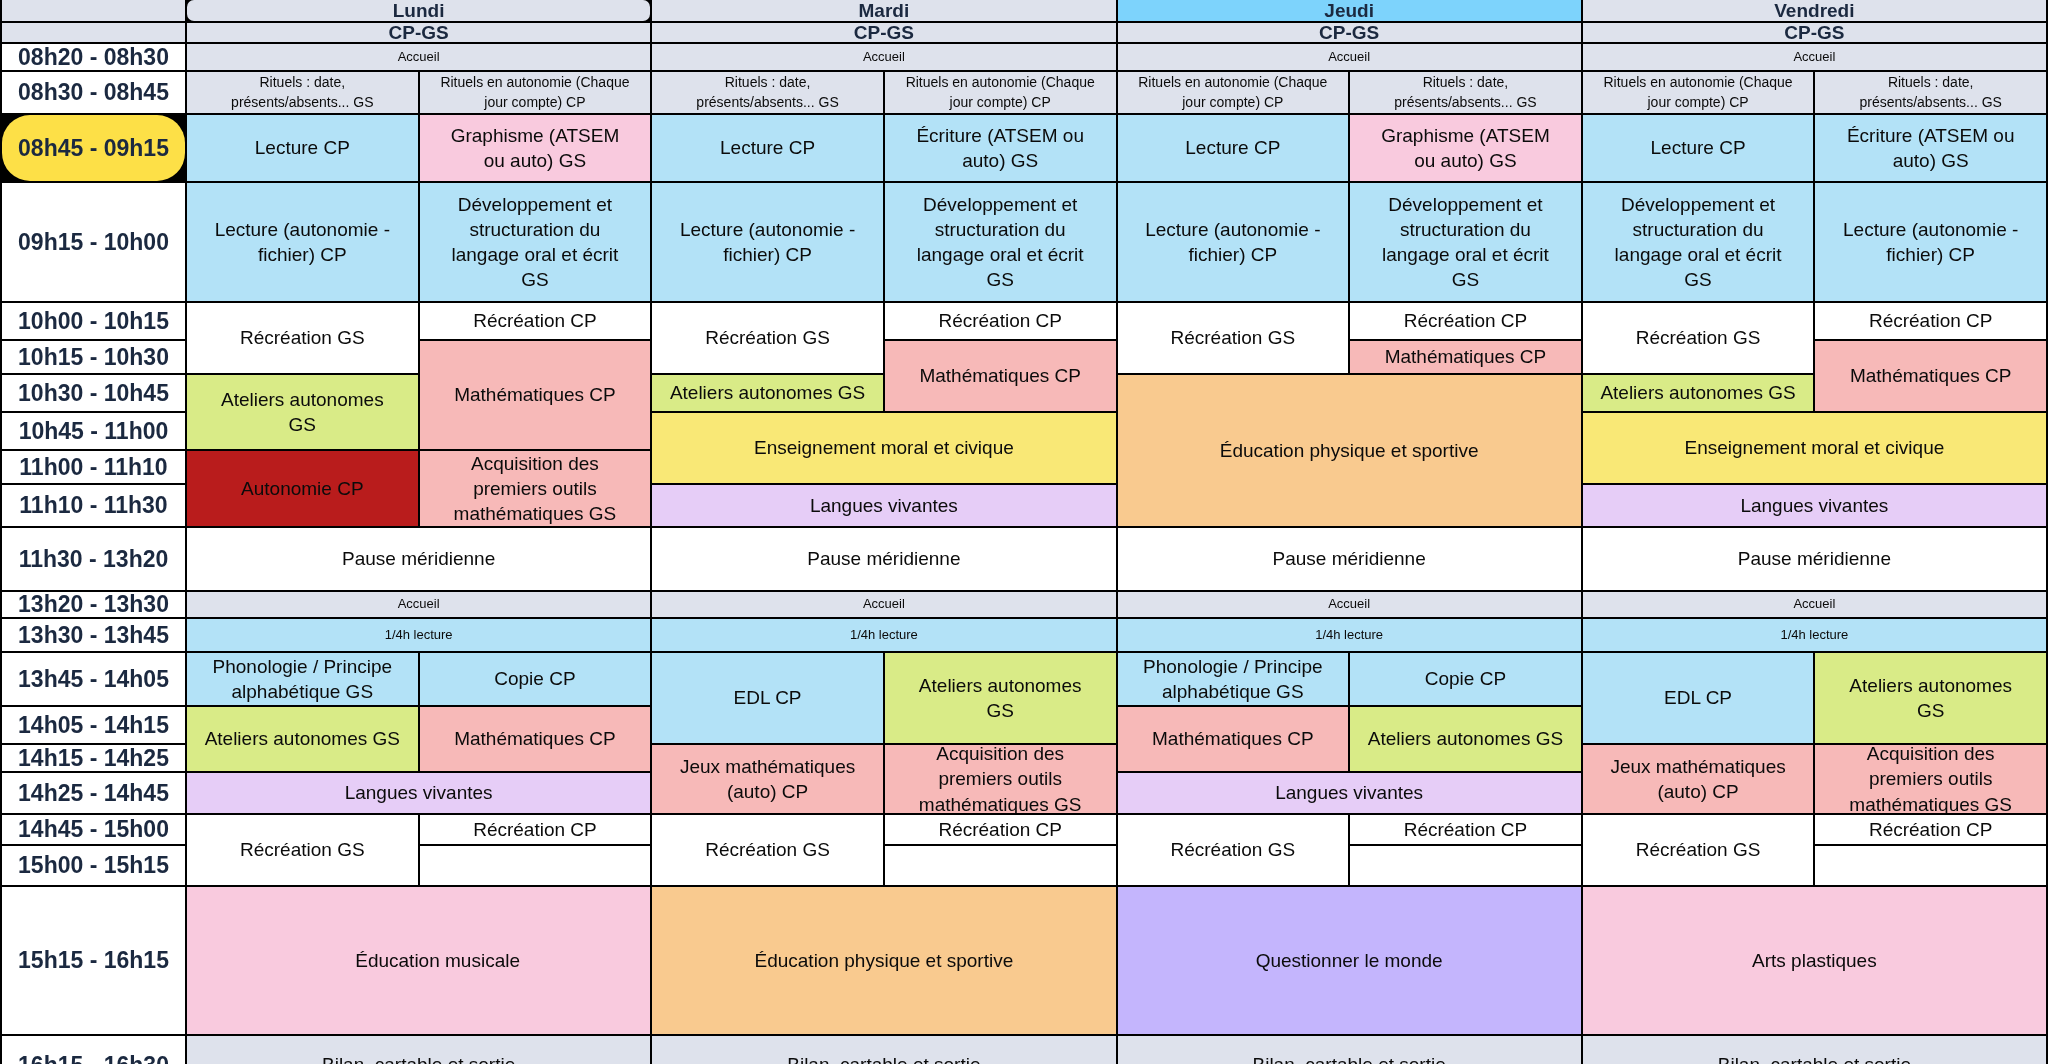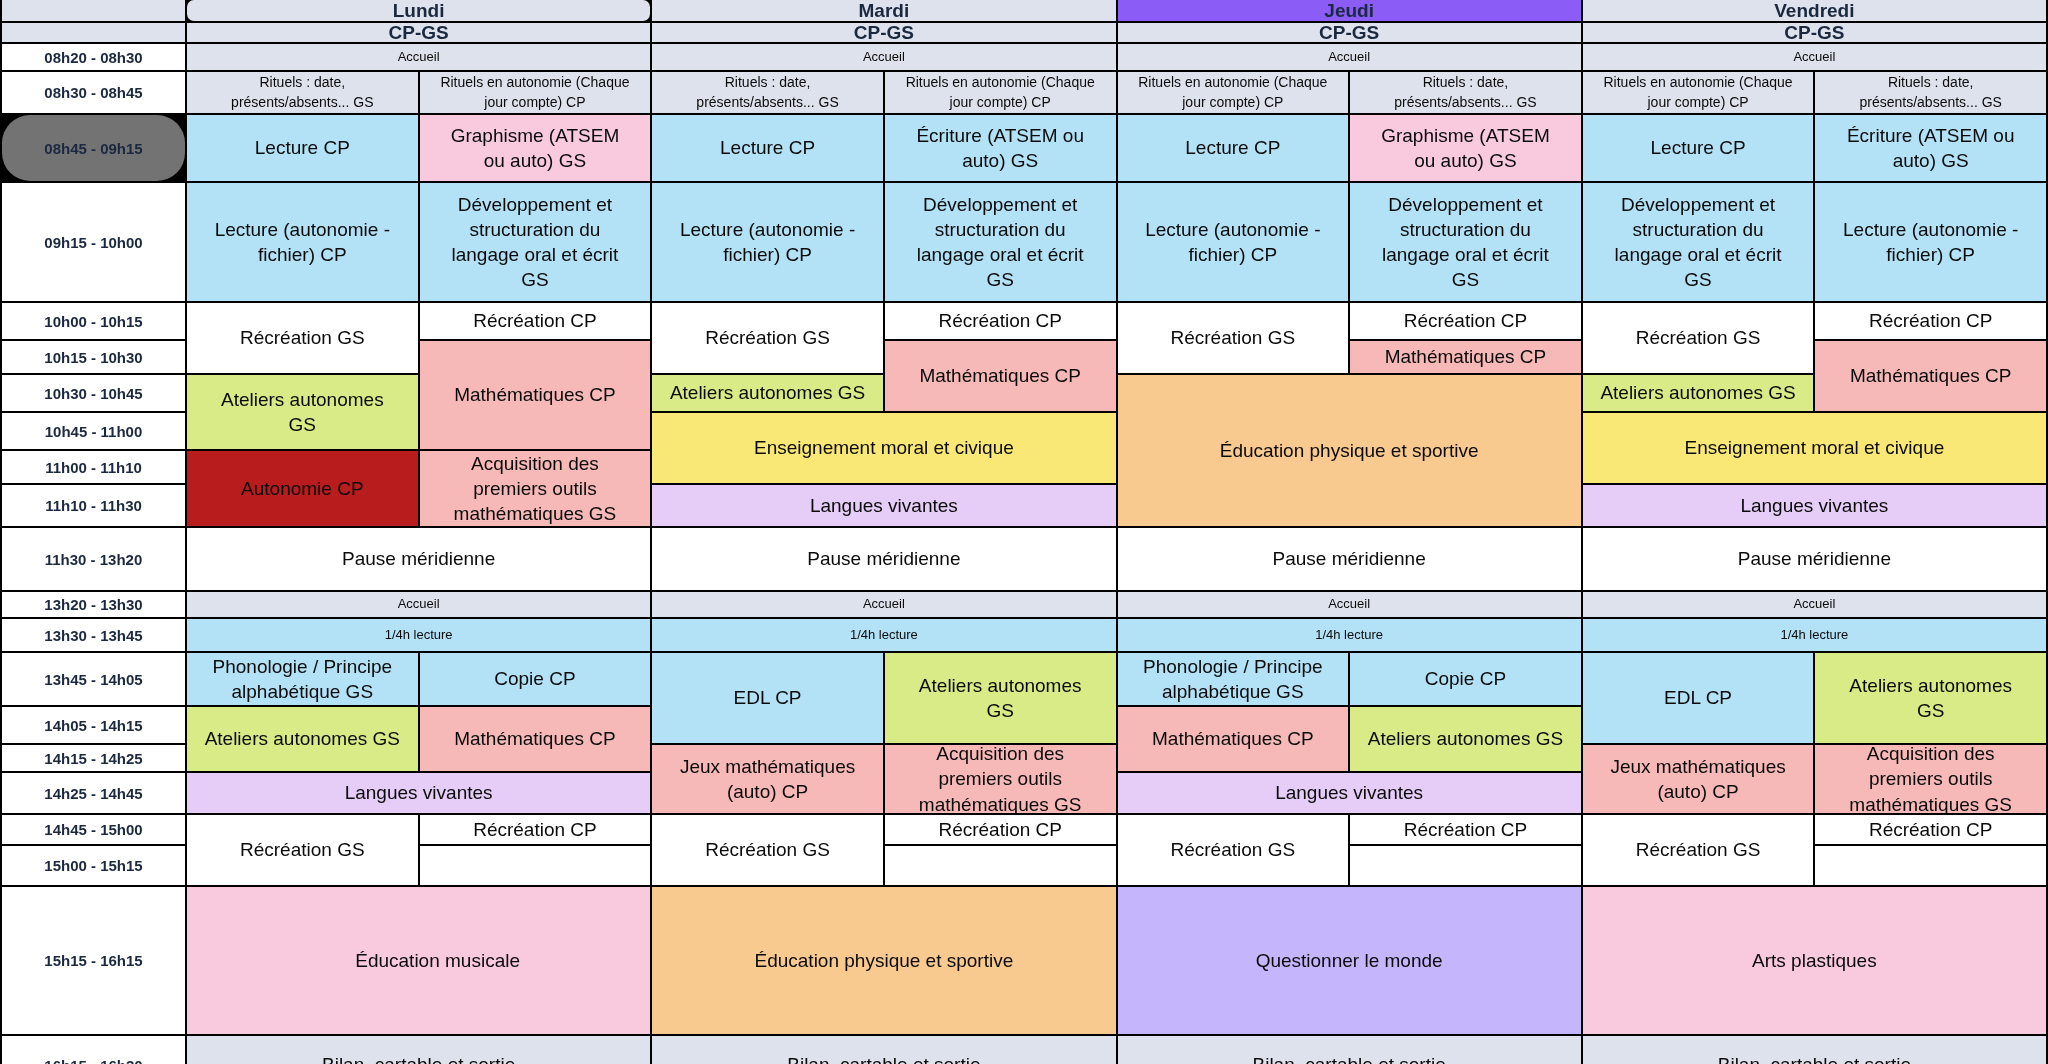"Jeudi" div.cell { background: #8b5cf6 -> #7dd3fc }
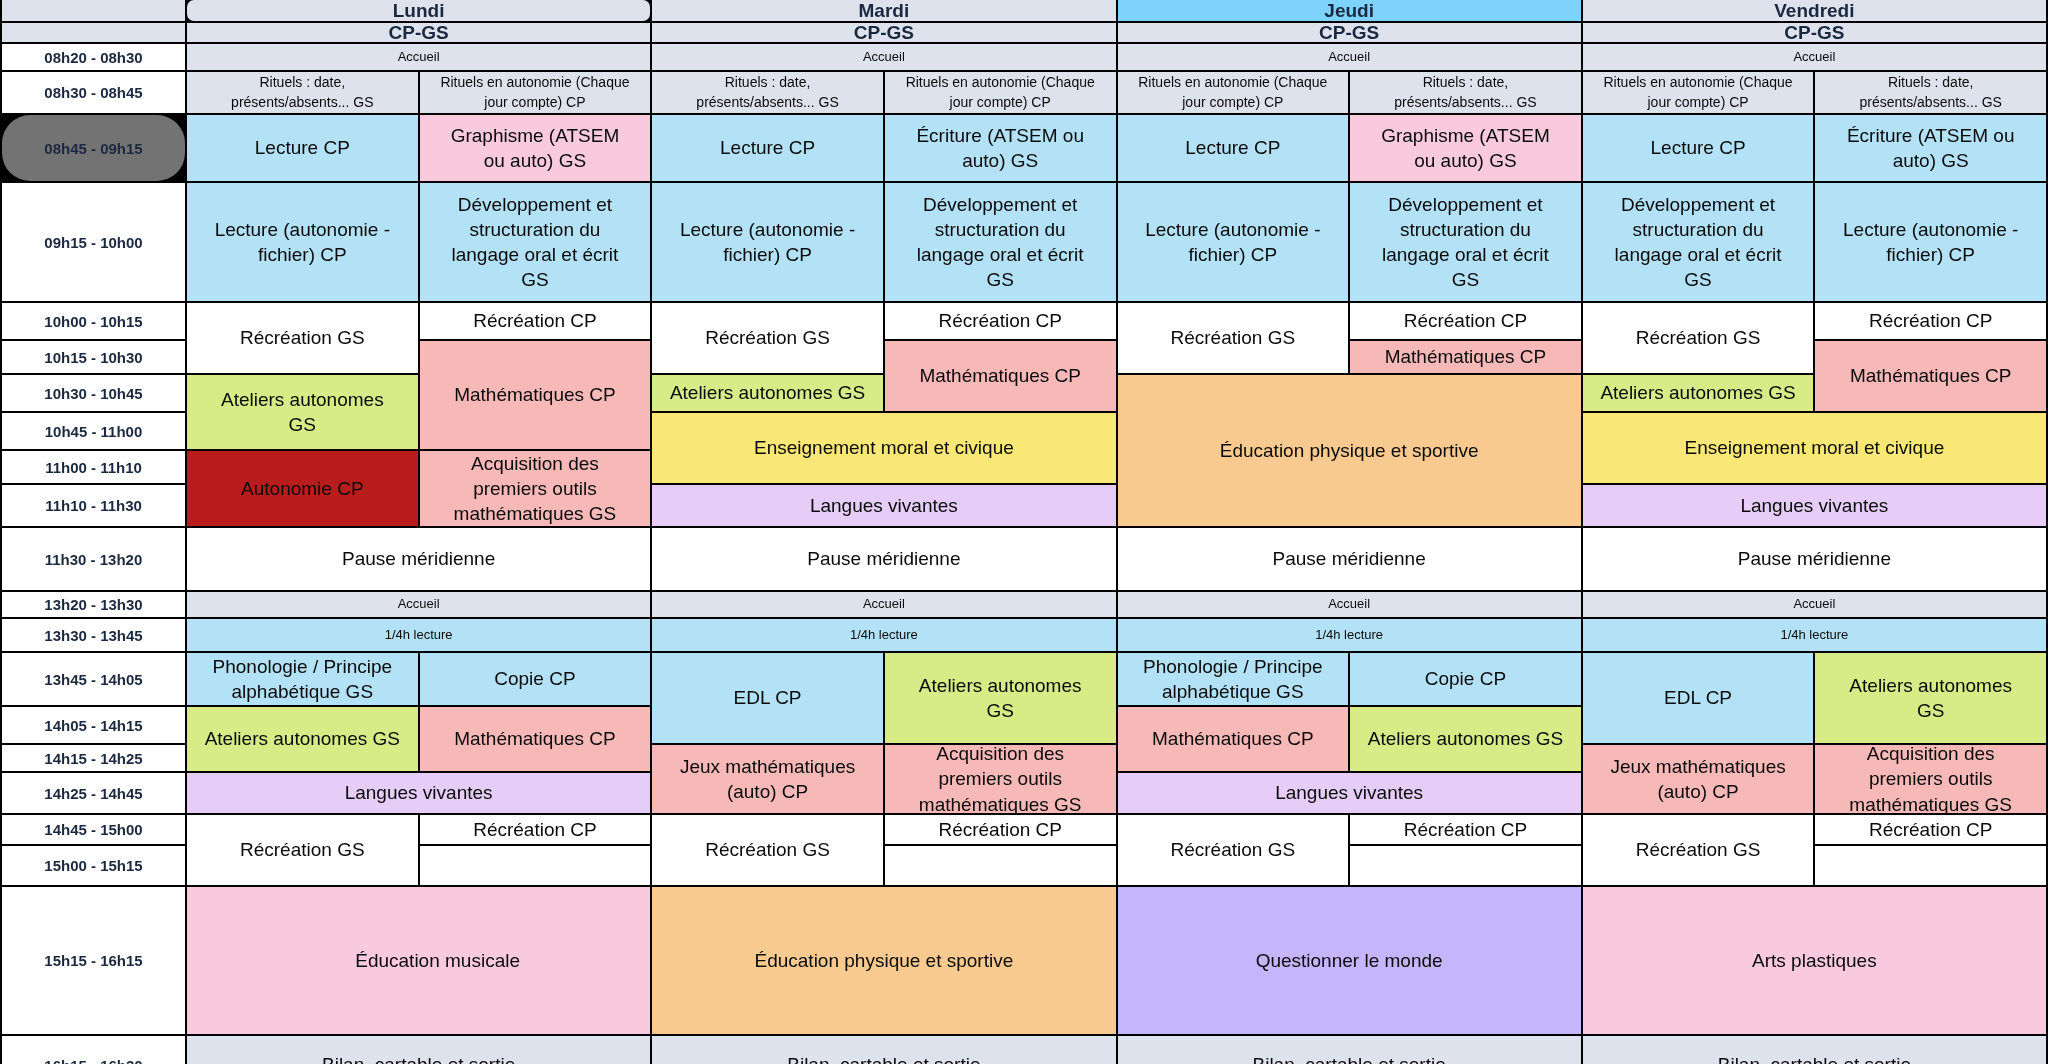"08h20 - 08h30" .time { font-size: 15px -> 23px }
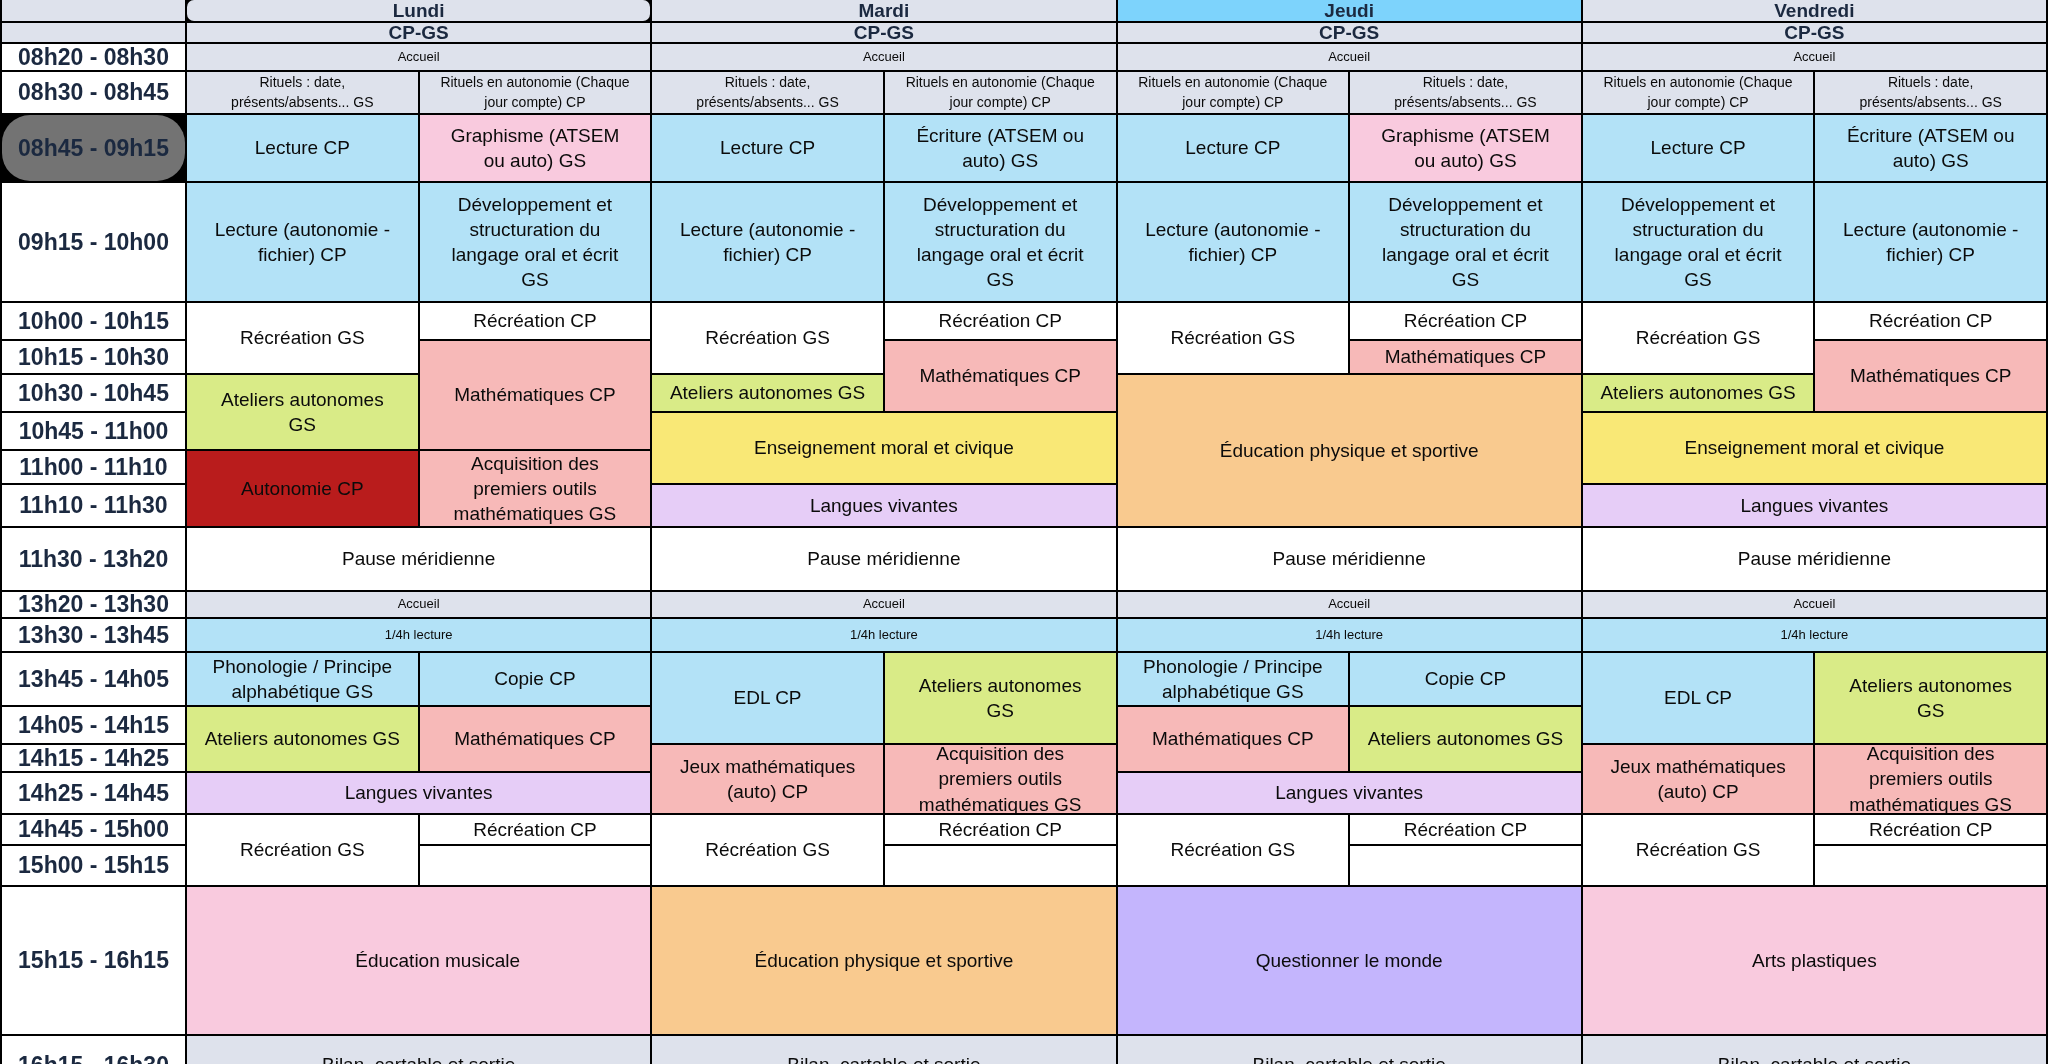"08h45 - 09h15" div.cell { background: #737373 -> #fde047 }
